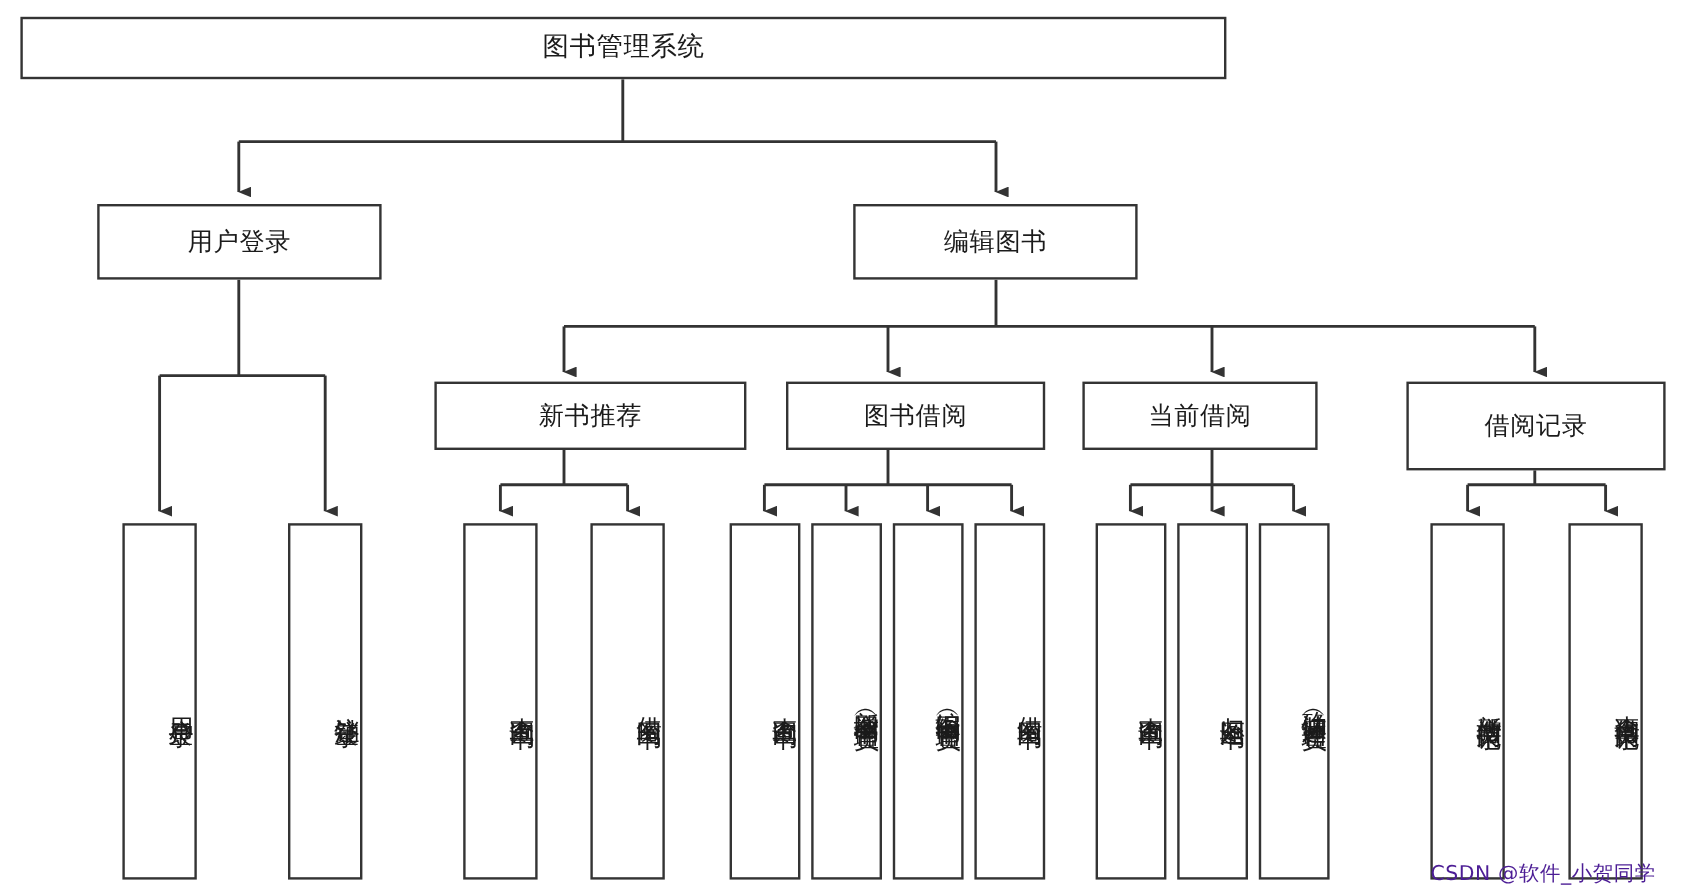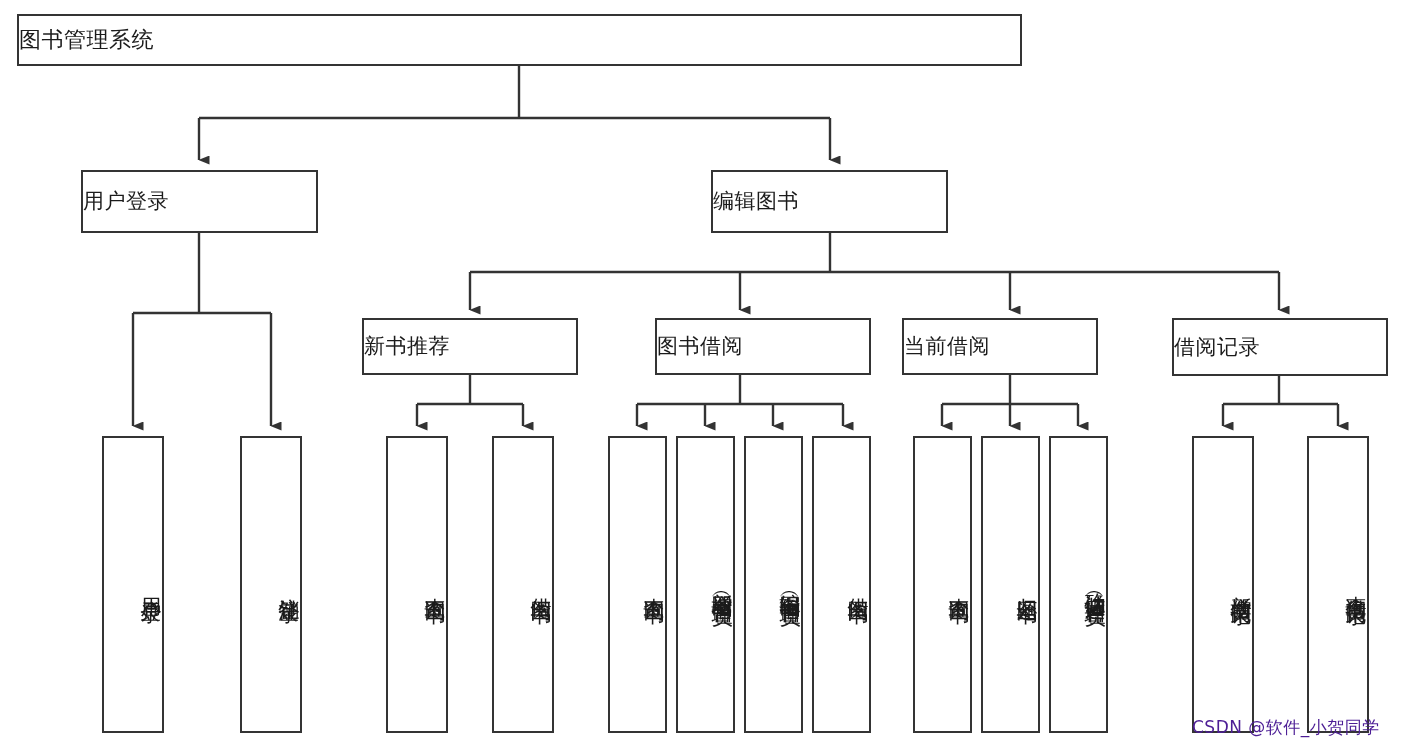"图书管理系统" .node { justify-content: flex-start -> center }
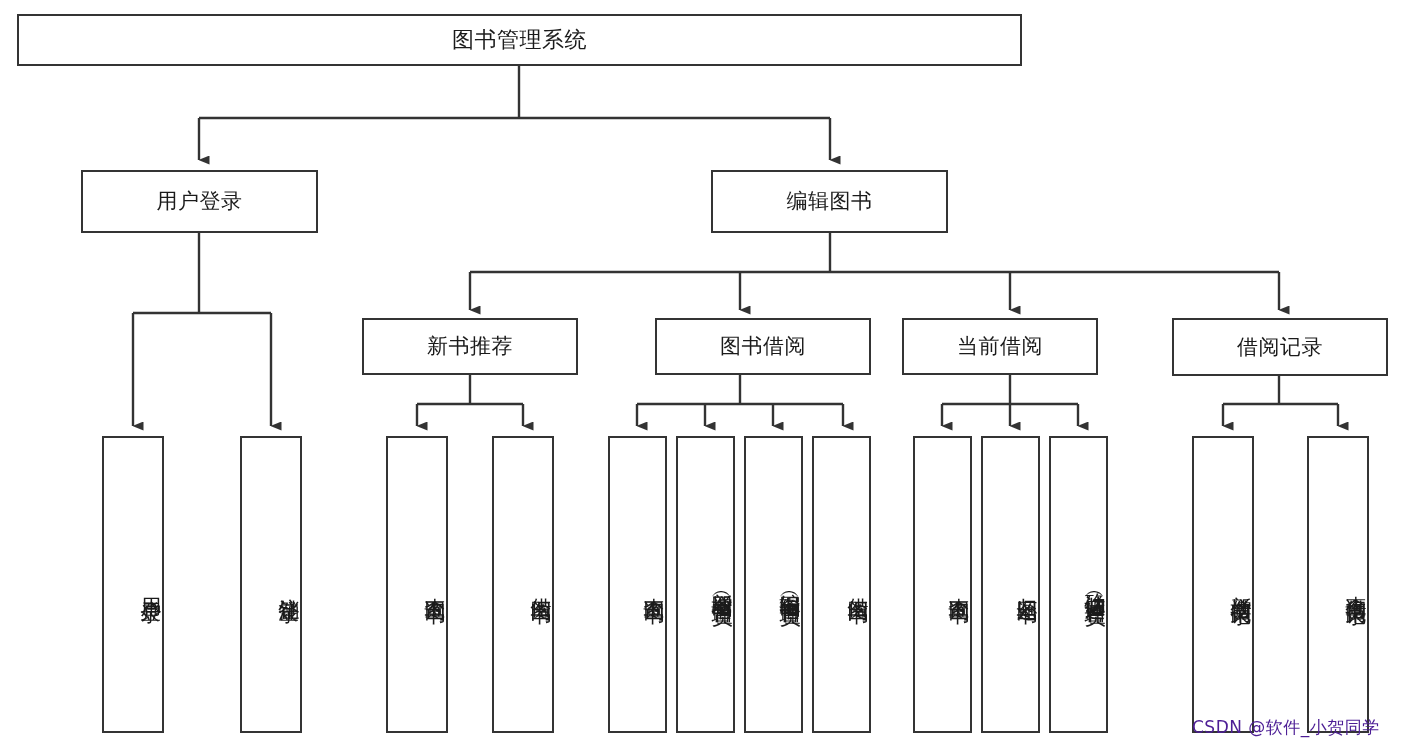"新书推荐" div.node { width: 216px -> 260px }
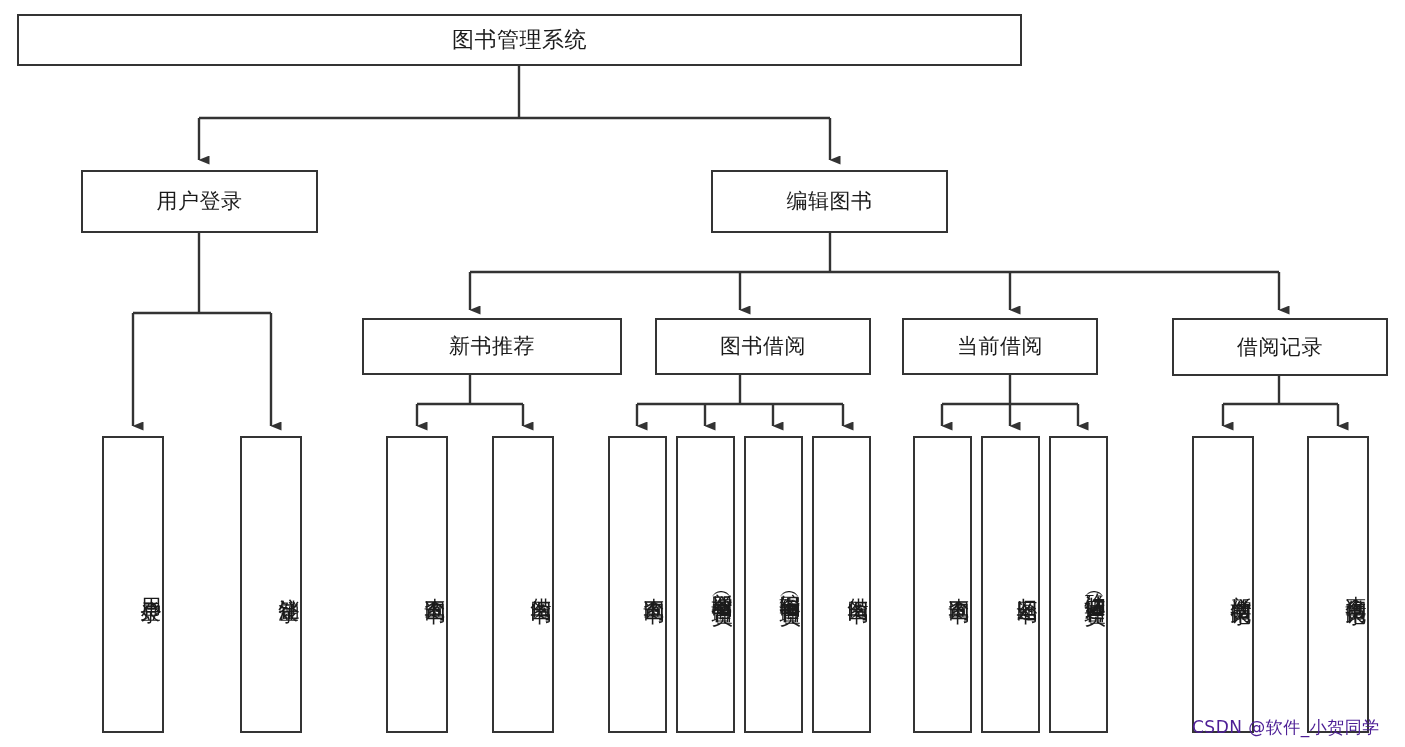"借阅记录" div.node { height: 58px -> 74px }
